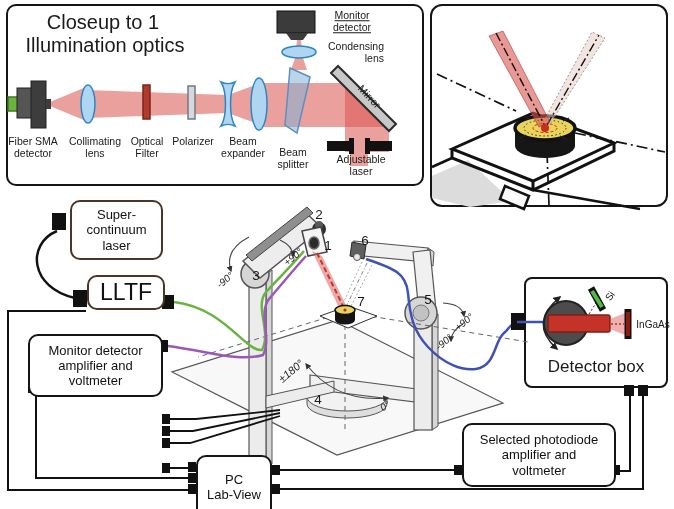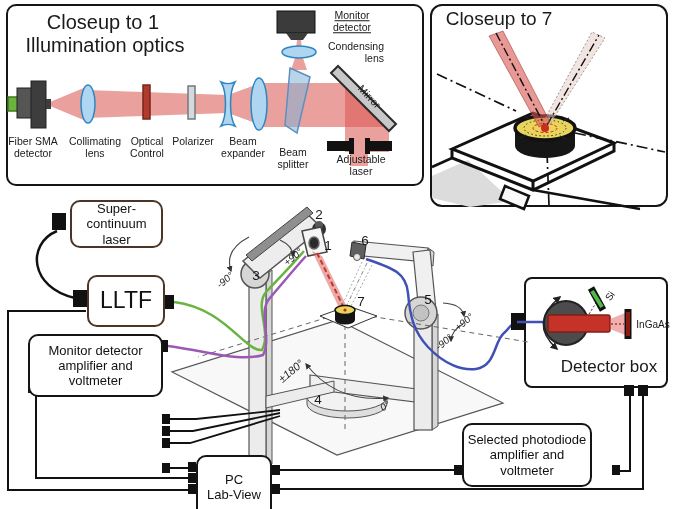"Closeup to 7" div.lbl { html: <div>Closeup to 7</div> -> none }
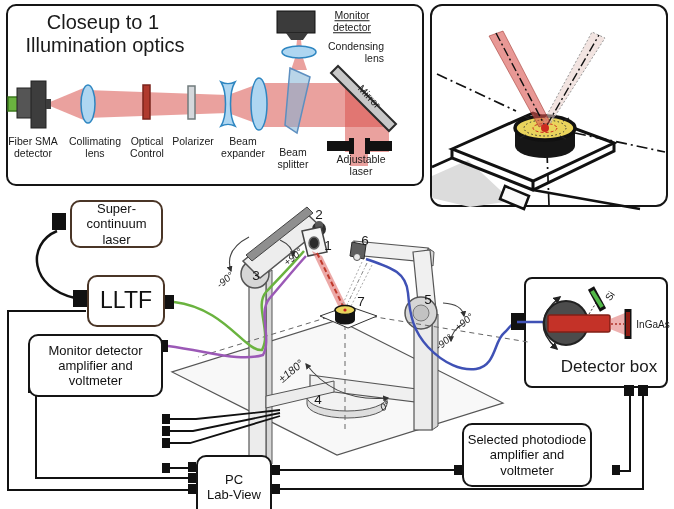"Optical" div.lbl { text: Control -> Filter }
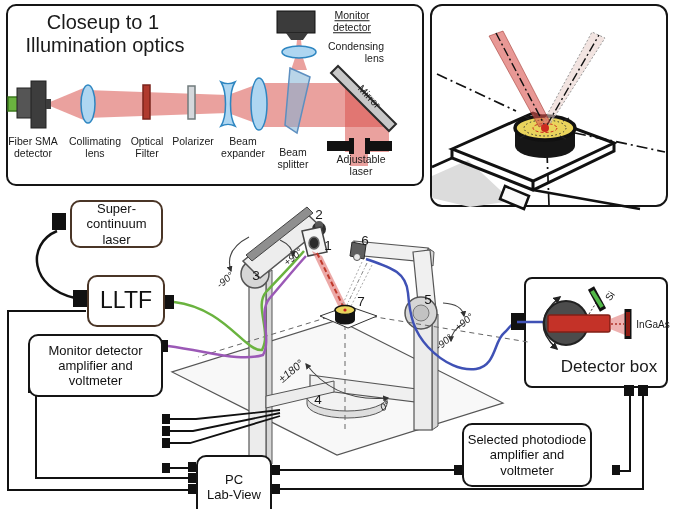"Super-" div.box { height: 48px -> 60px }
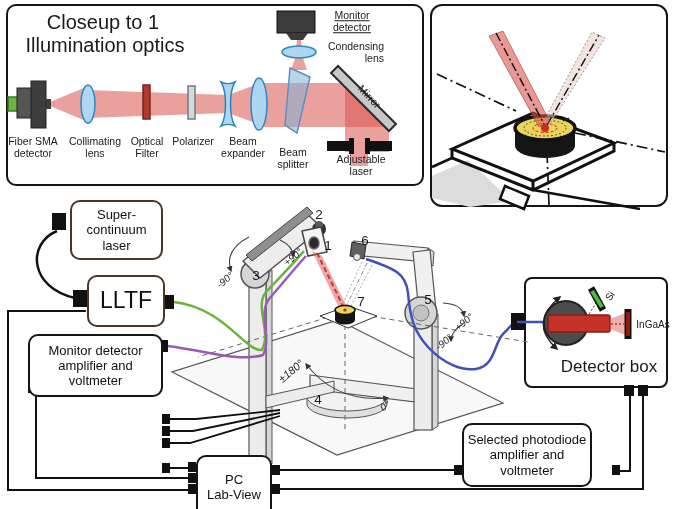"LLTF" div.box { height: 52px -> 35px }
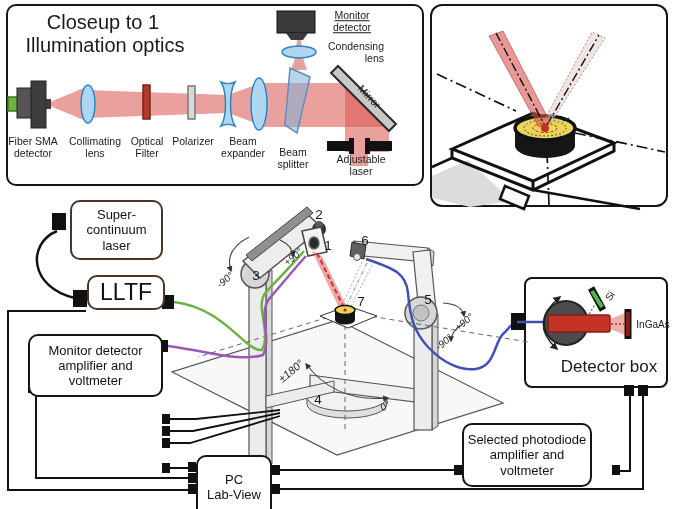"Detector box" div.lbl { margin-left: 13px -> none }
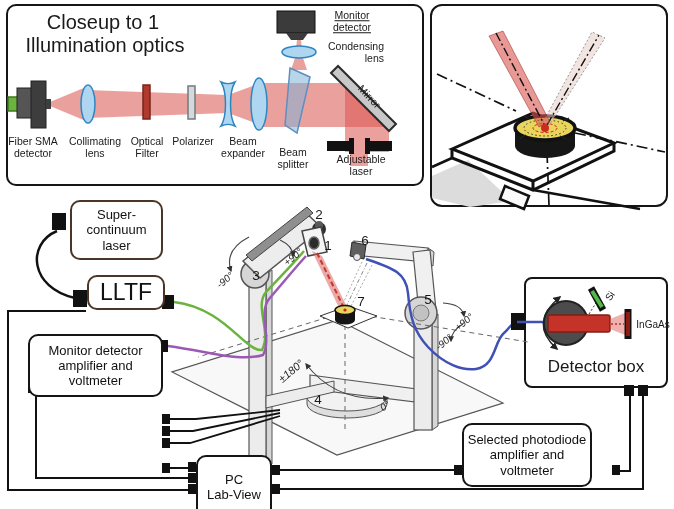"Selected photodiode" div.box { width: 130px -> 154px }
